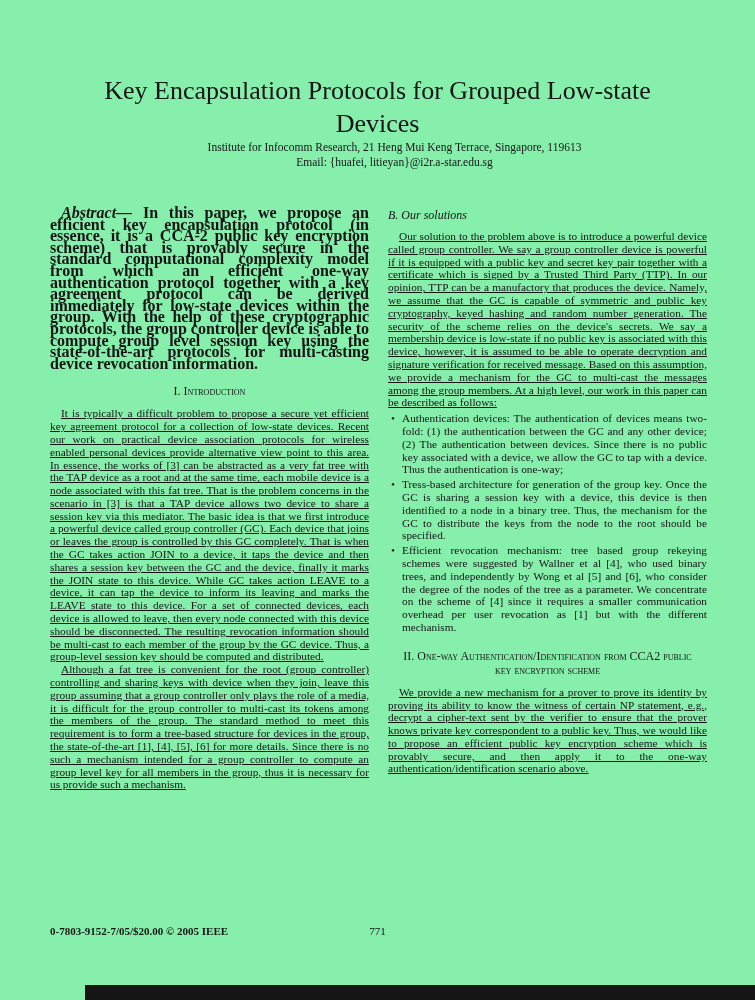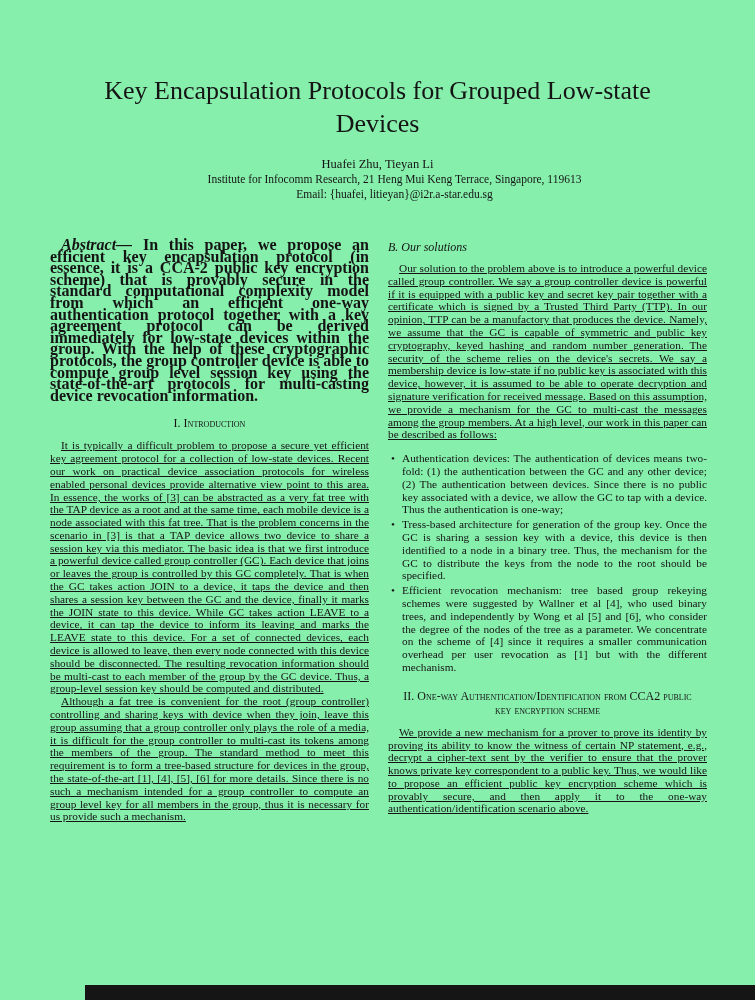"Huafei Zhu, Tieyan Li" div.authors { html: <div>Huafei Zhu, Tieyan Li</div> -> none }
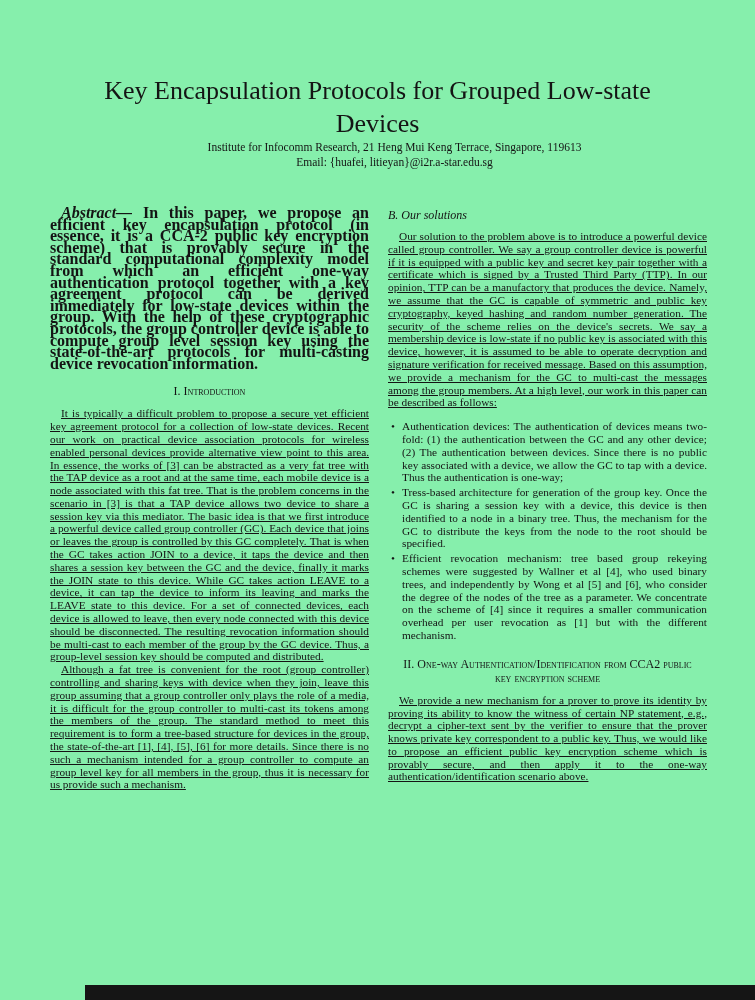"Authentication devices: The" .bullets { margin-top: 11px -> 3px }
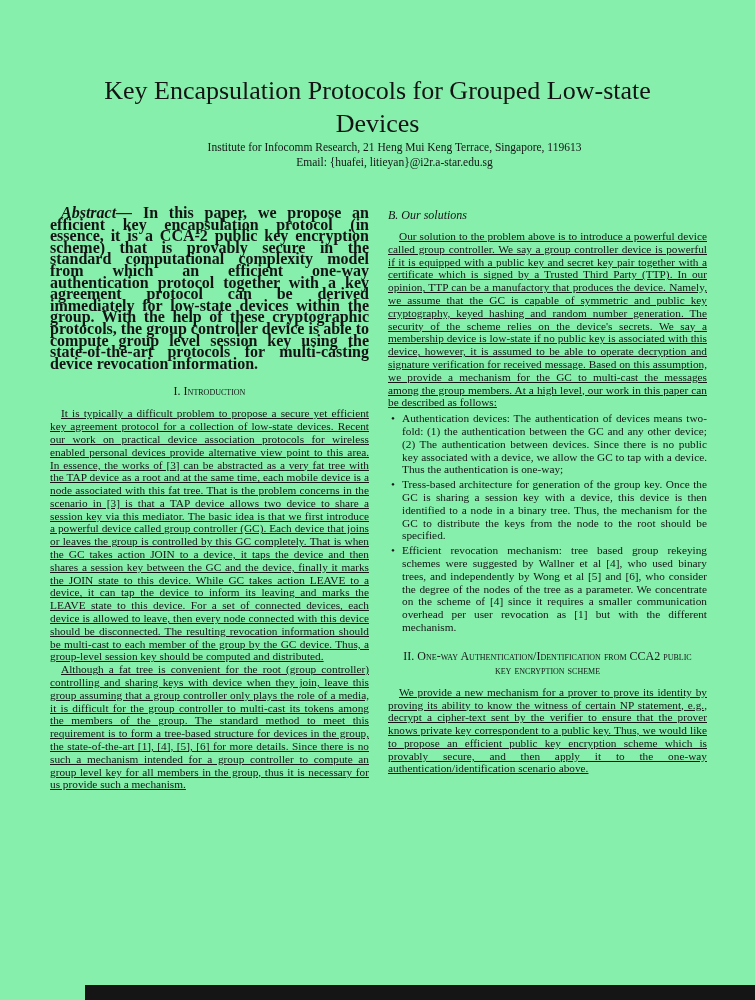"0-7803-9152-7/05/$20.00 © 2005 IEEE" div.footer { html: none -> <div> <span>0-7803-9152-7/05/$20.00 © 2005 IEEE</span> <span>771</span> </div> }
